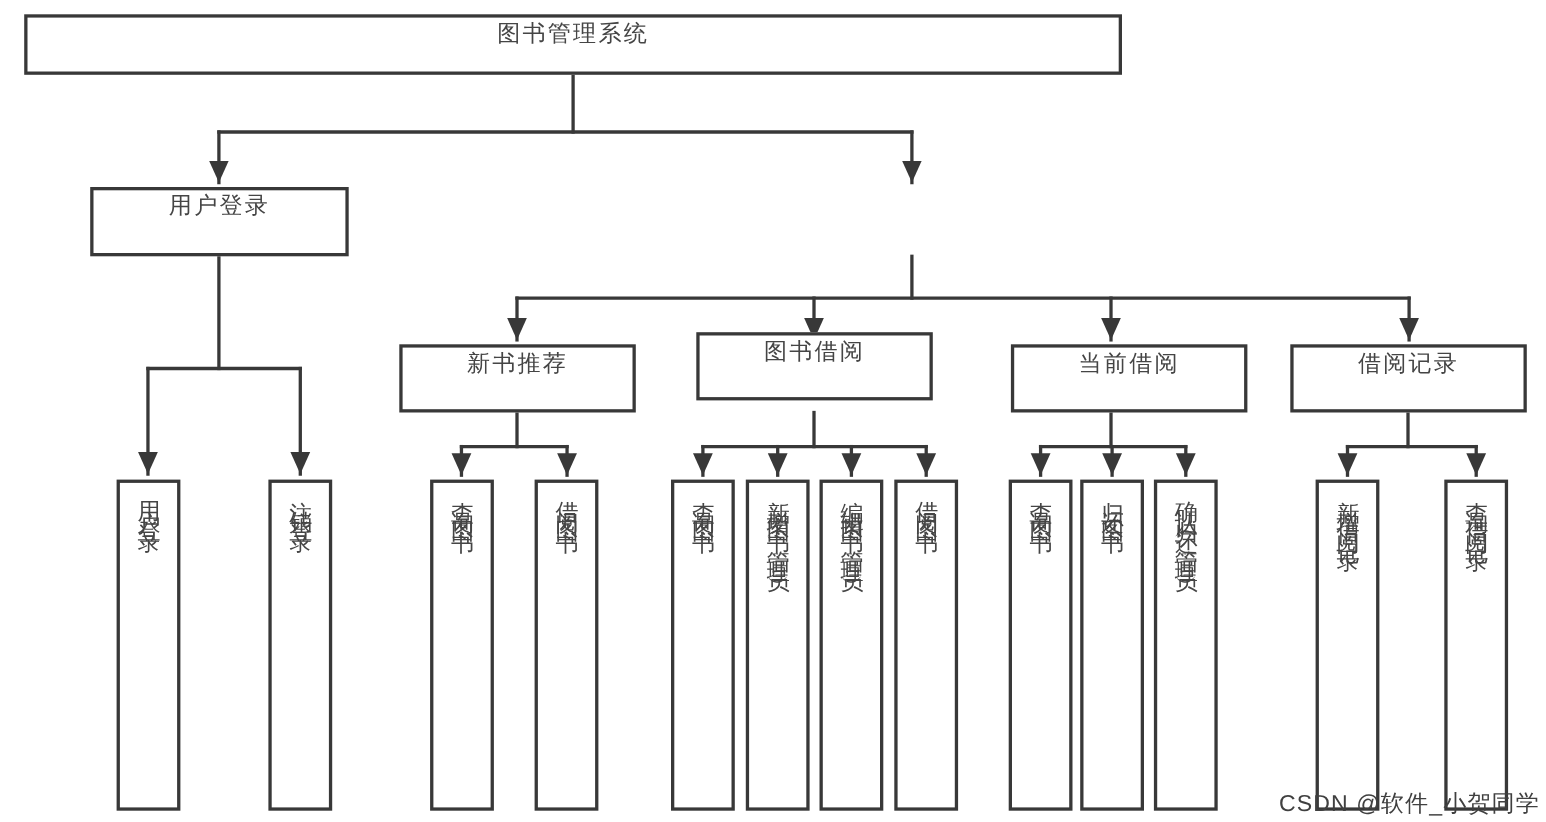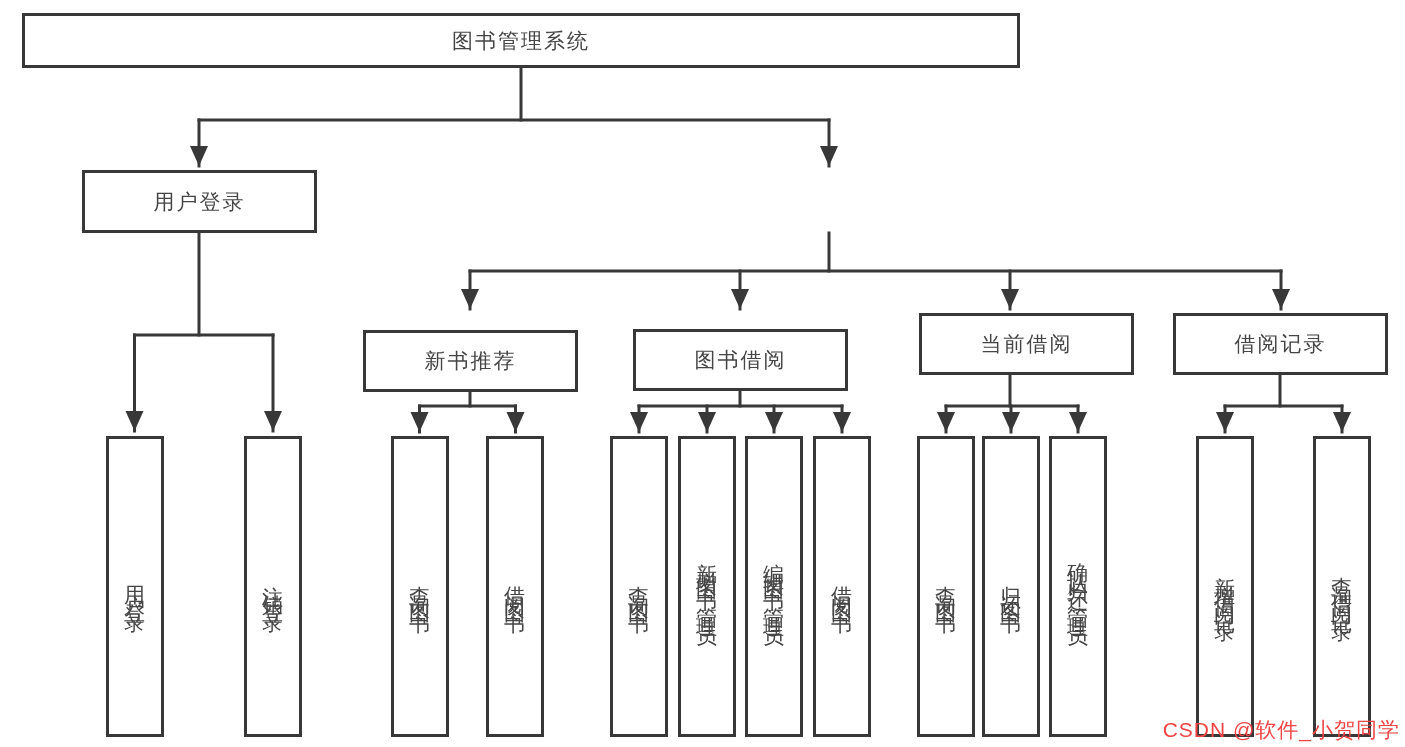"图书管理系统" .node, .leaf { align-items: center -> flex-start }
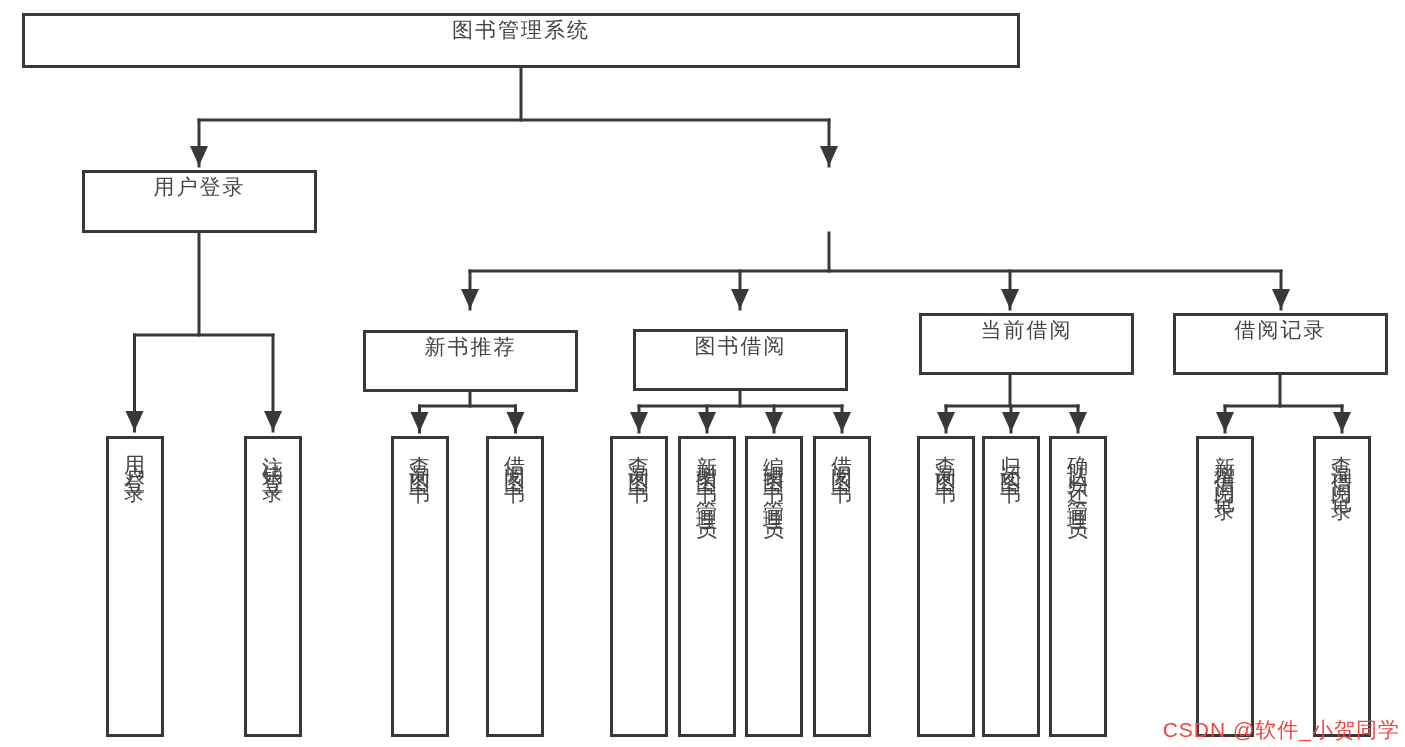"新书推荐" #n-newb { top: 330px -> 313px }
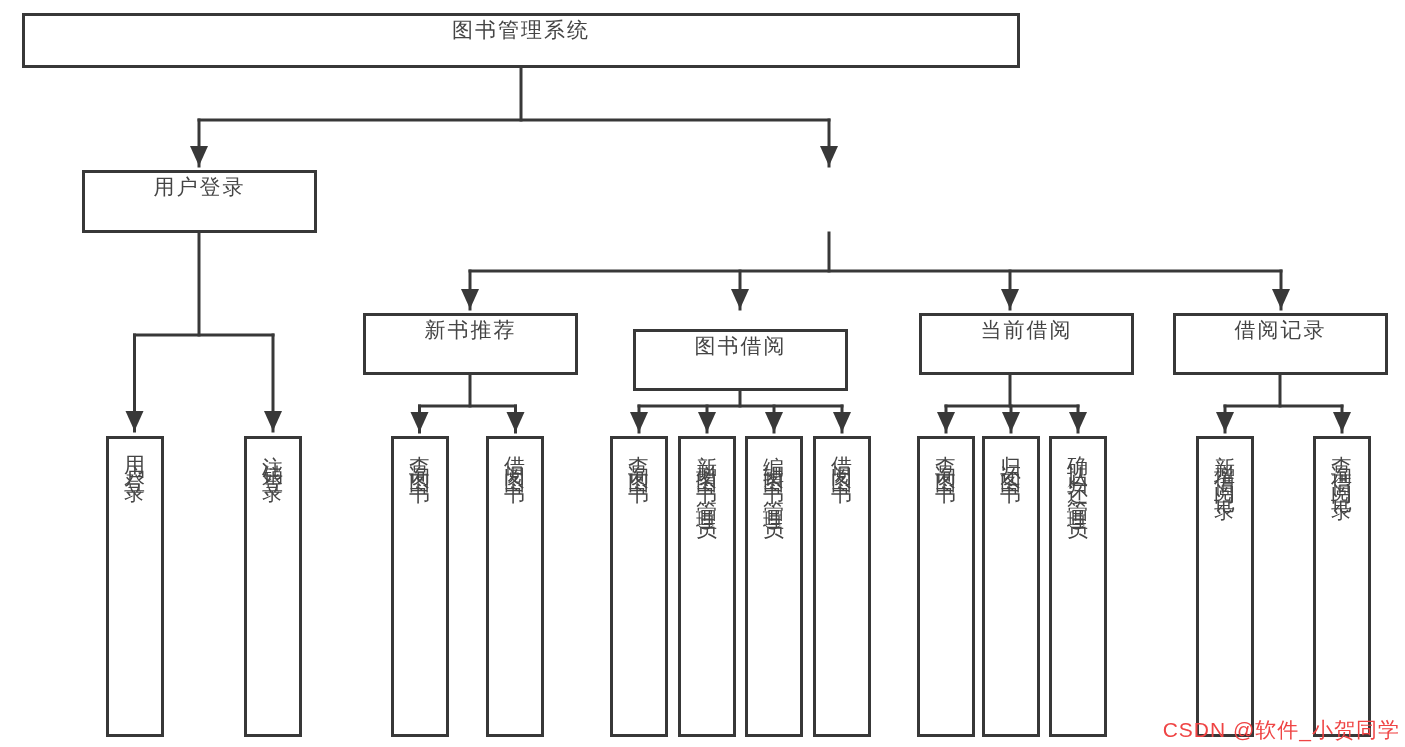"图书借阅" #n-borrow { top: 329px -> 302px }
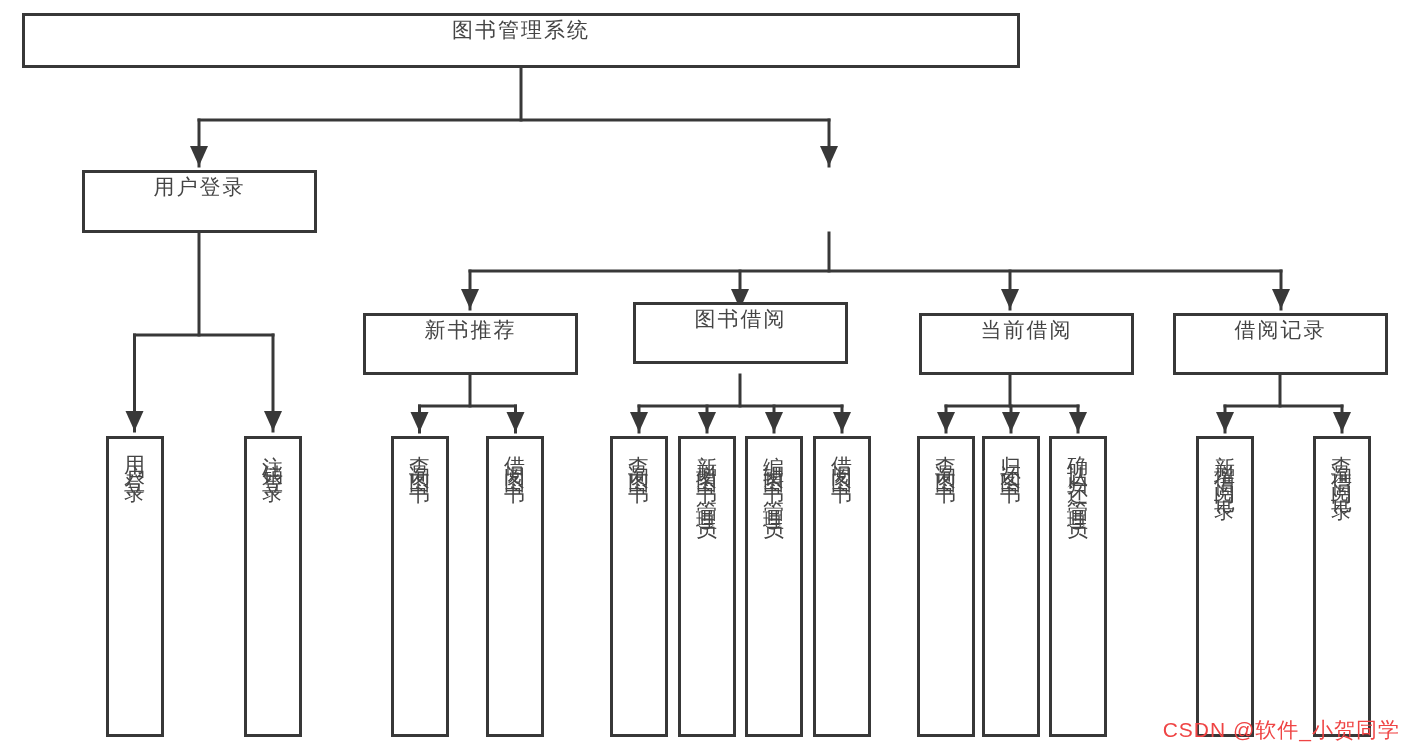"CSDN @软件_小贺同学" #watermark { color: #ef4444 -> #404040 }
